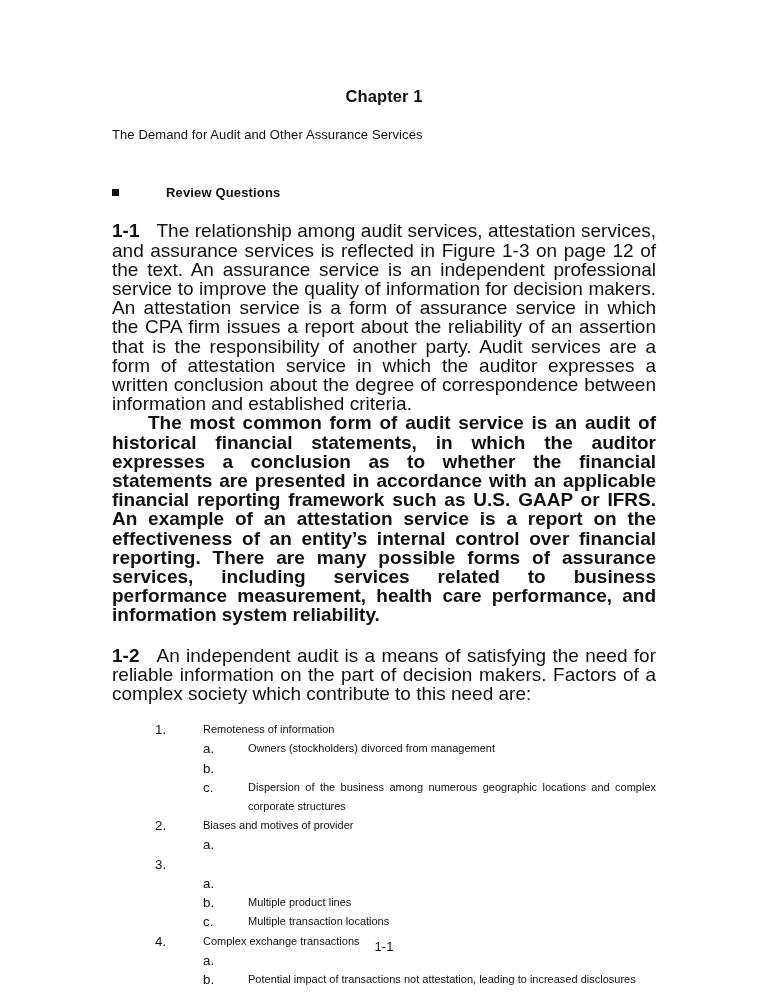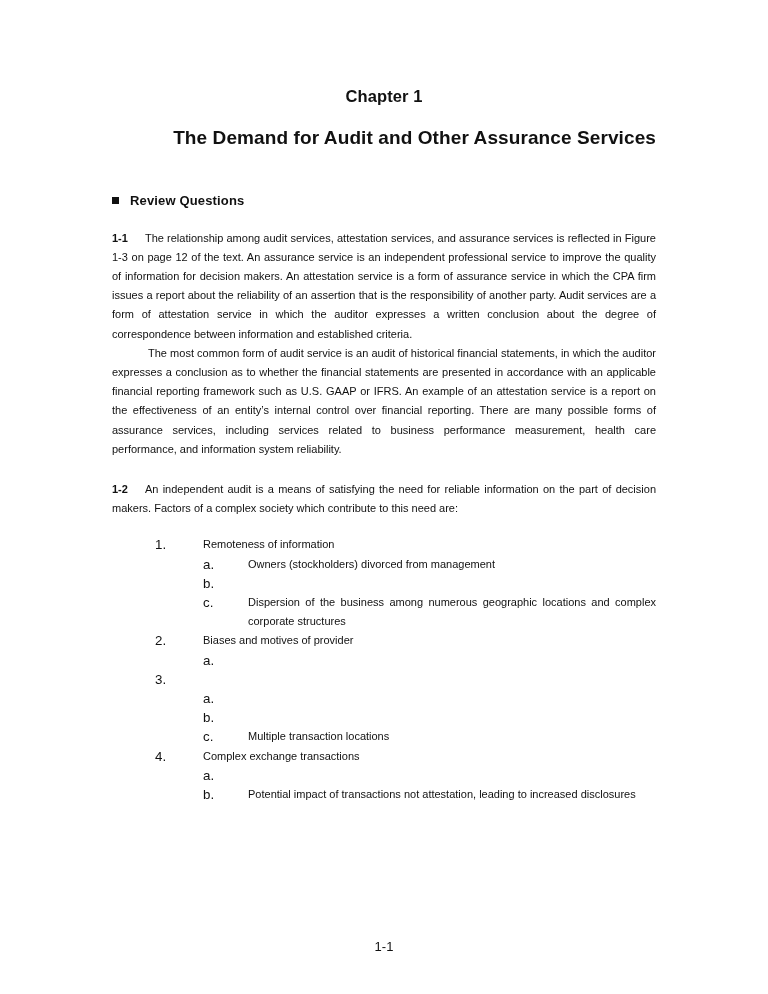"The Demand for Audit and" .doc-subtitle { font-size: 19px -> 13px; font-weight: bold -> normal; text-align: right -> left }
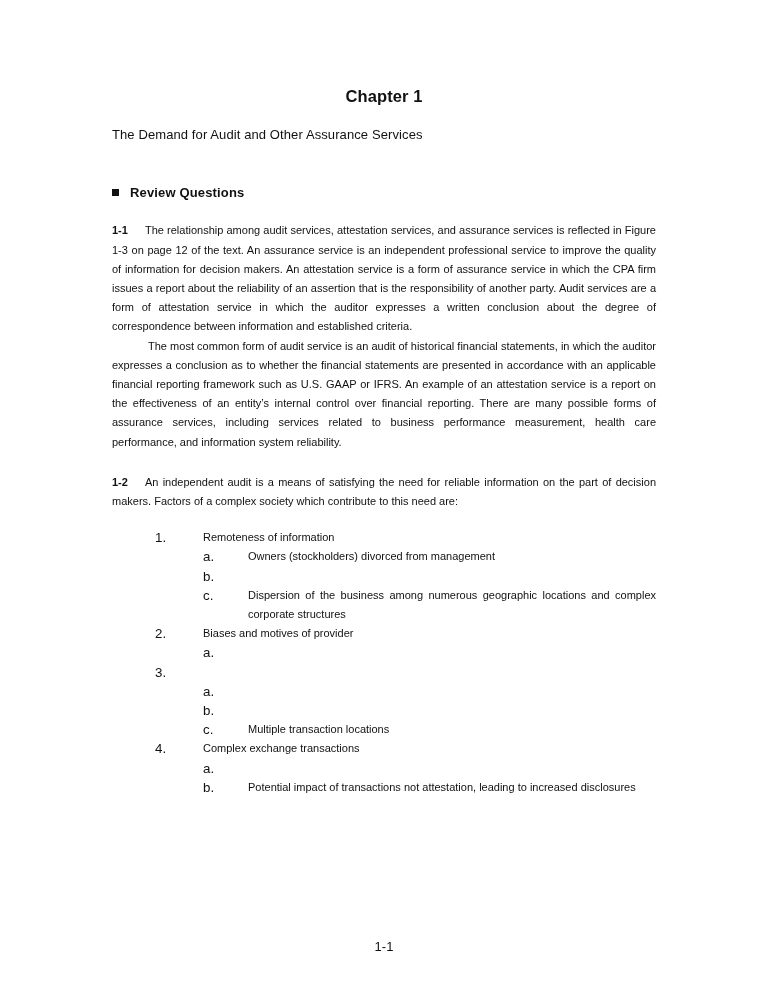"Review Questions" .section-heading { gap: none -> 36px }
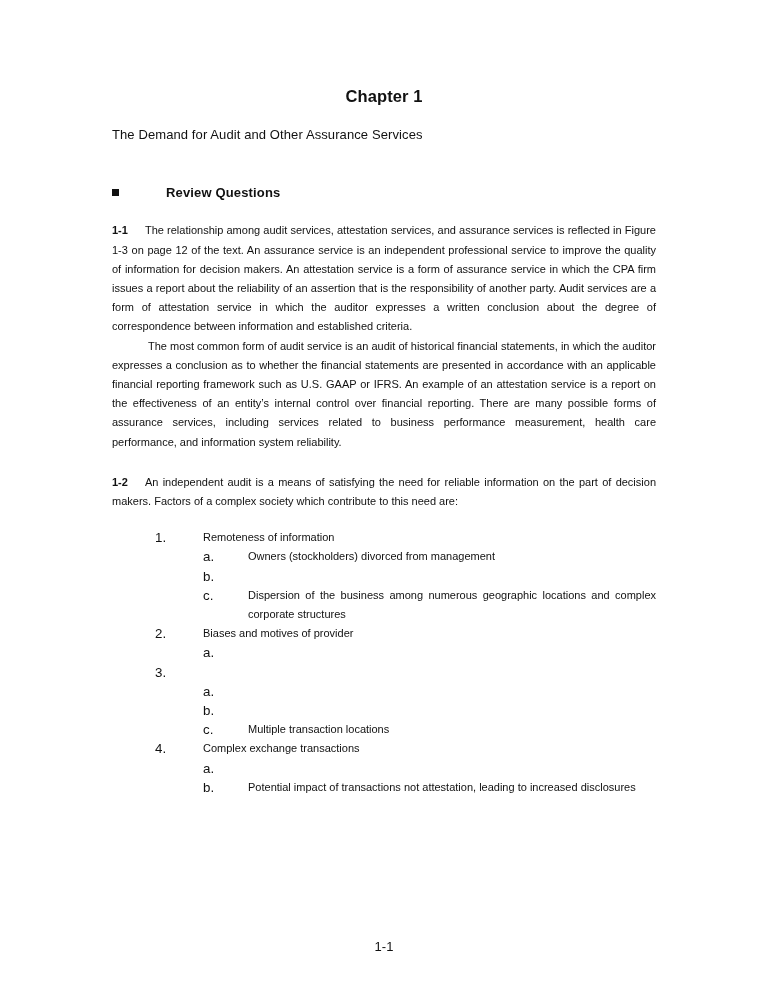"1-1 The relationship among audit" p.body { font-size: 11px -> 19px }
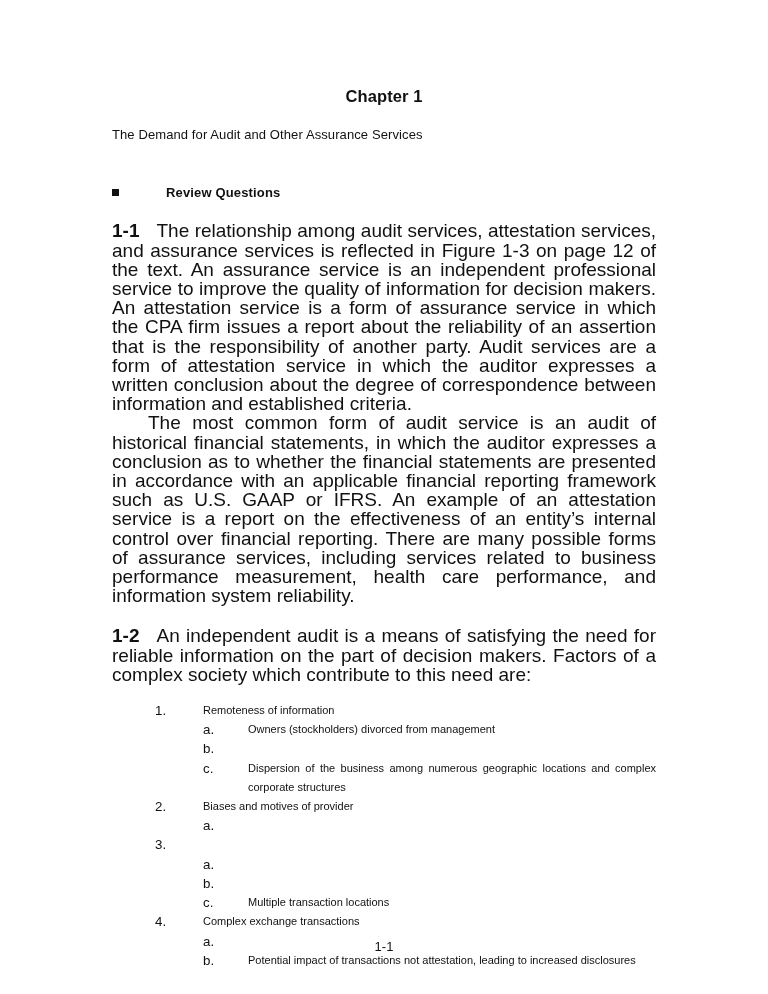"The most common form of" p.body.indented { font-weight: none -> bold }
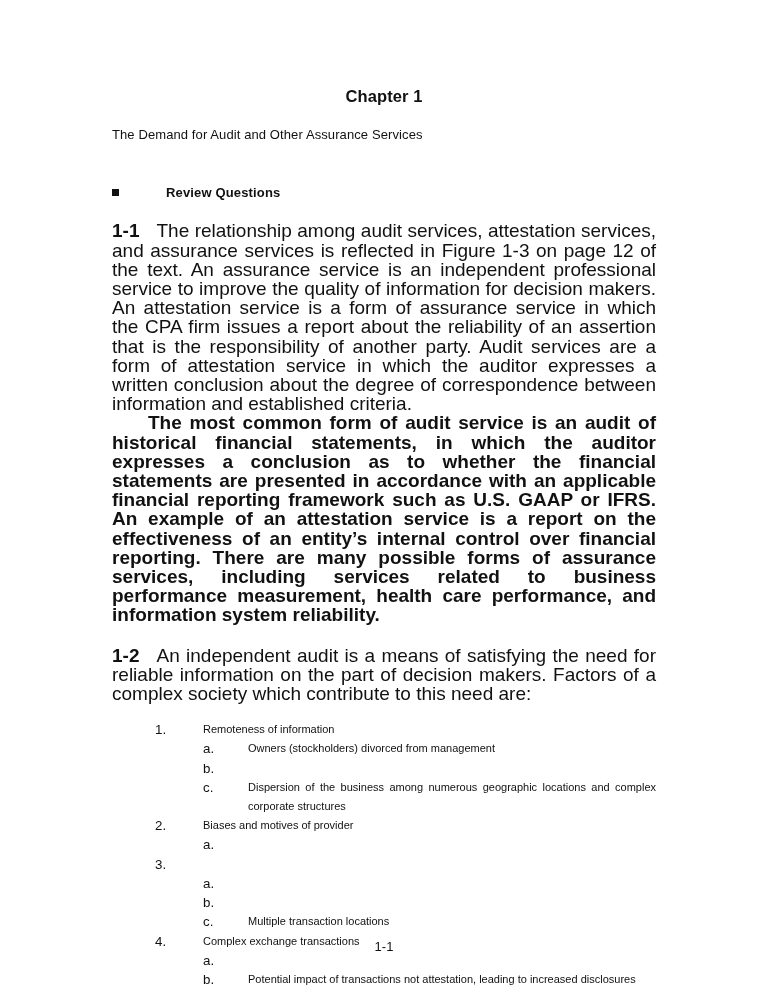"Multiple product lines" span.otext { html: none -> <span>Multiple product lines</span> }
